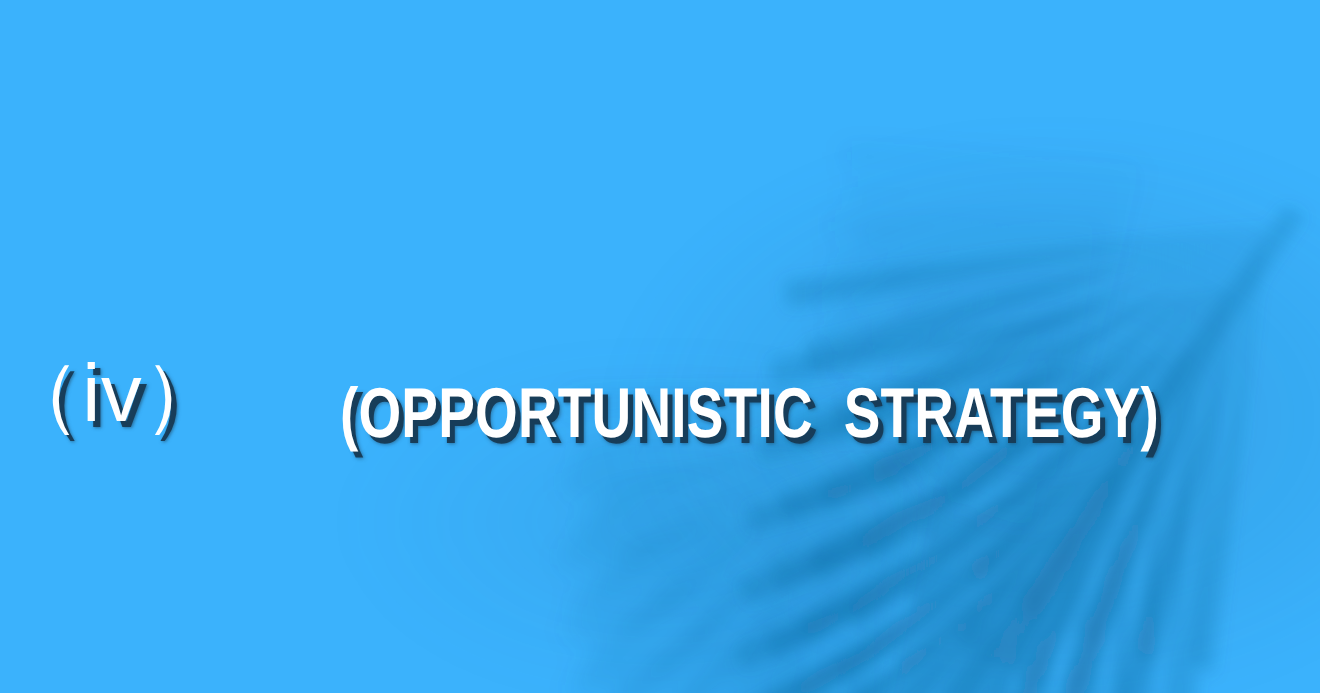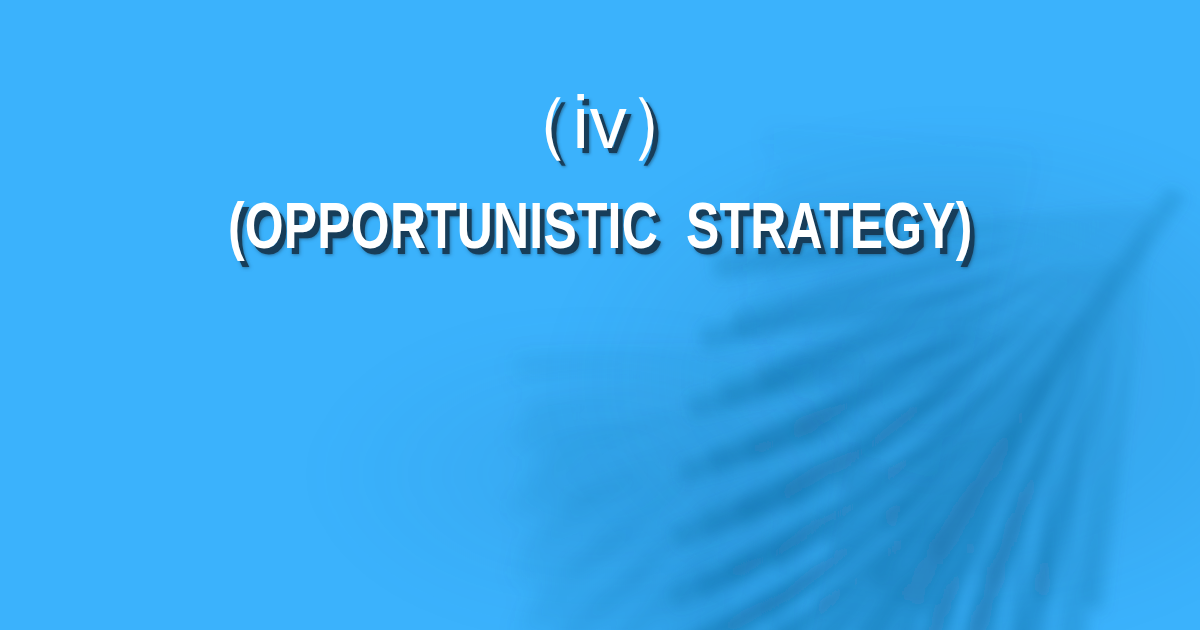"（iv）" #text-block { flex-direction: column -> row }
